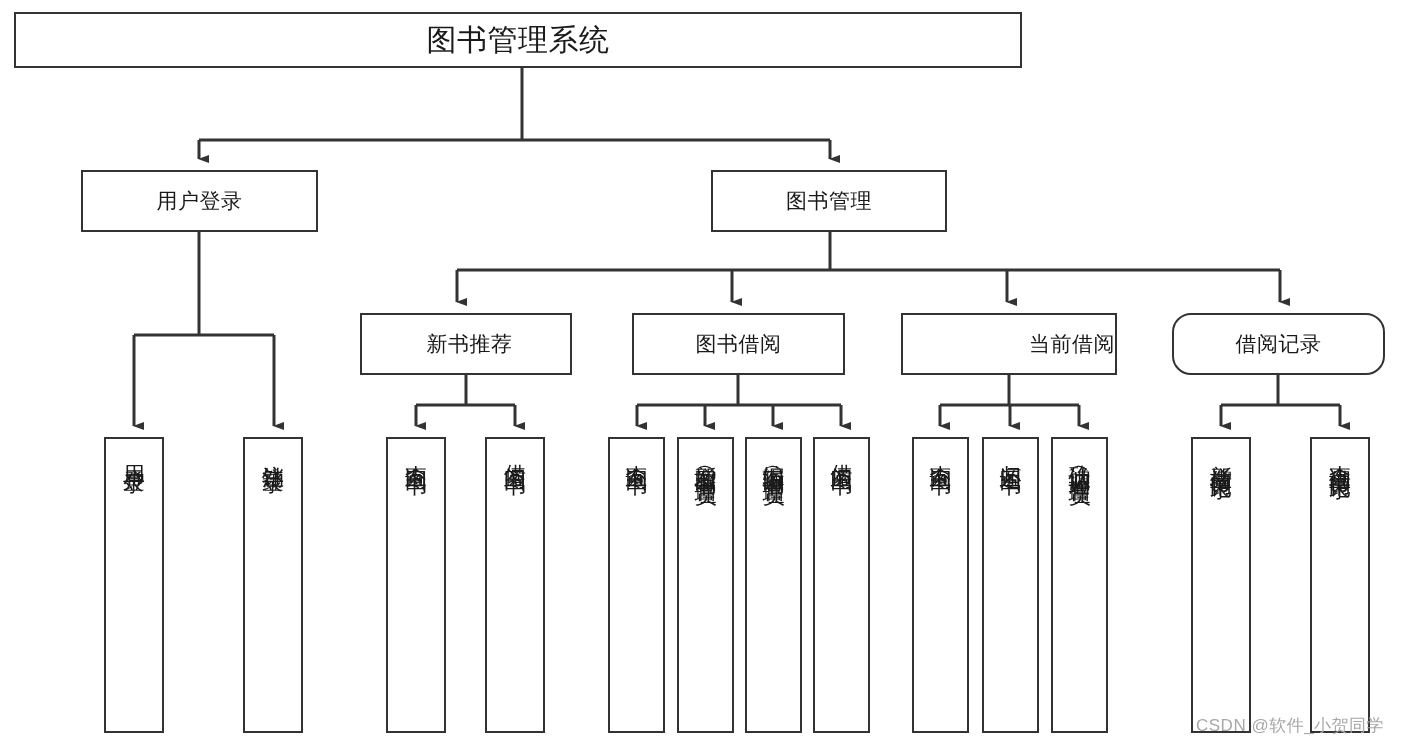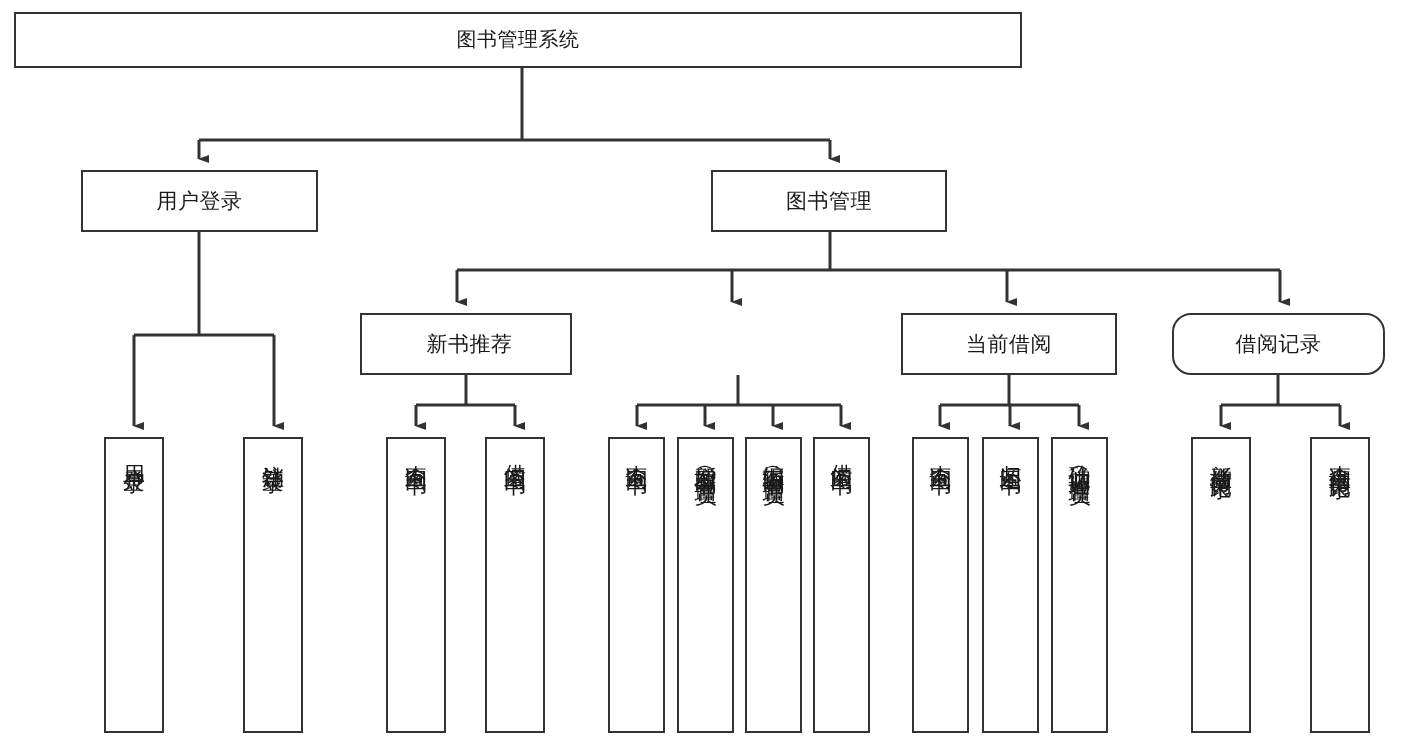"图书管理系统" .node.root .node-label { font-size: 20px -> 30px }
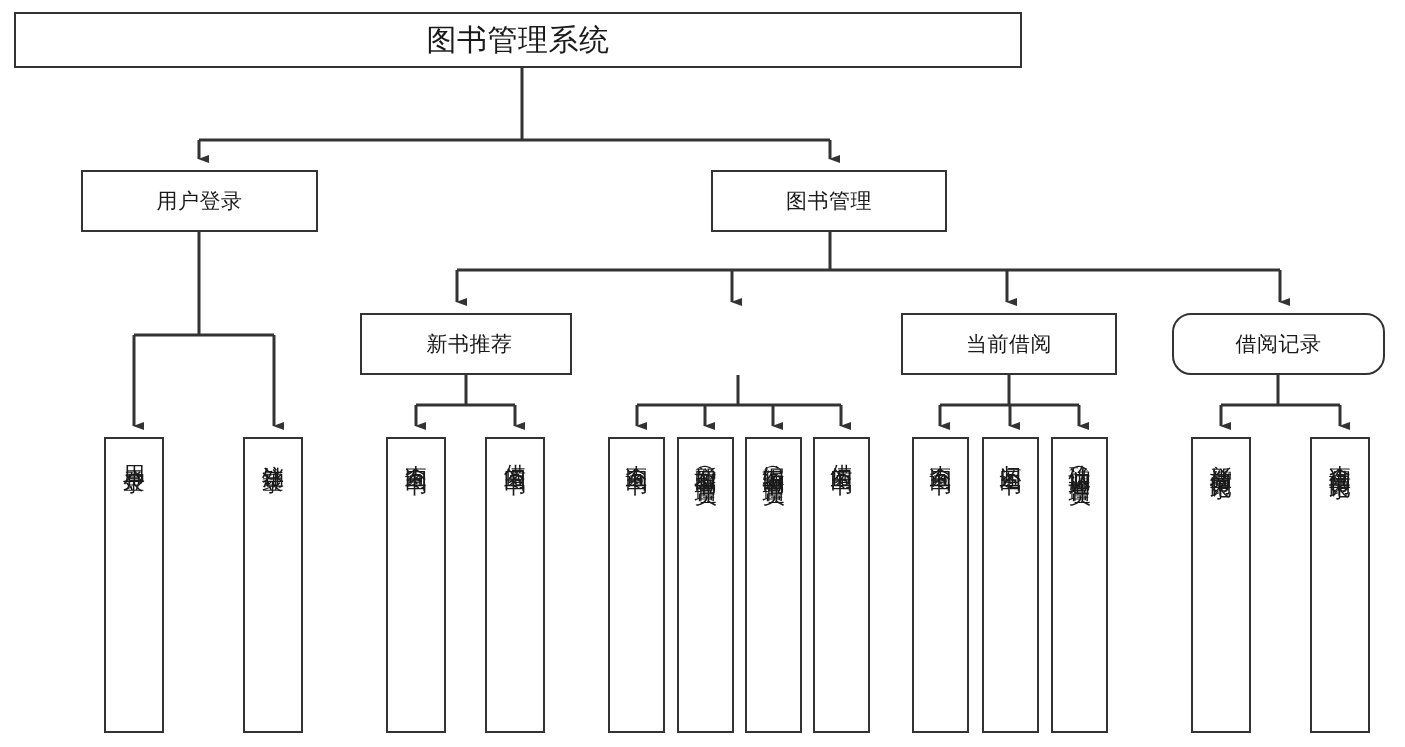"图书借阅" div.node { html: none -> <div> <span>图书借阅</span> </div> }
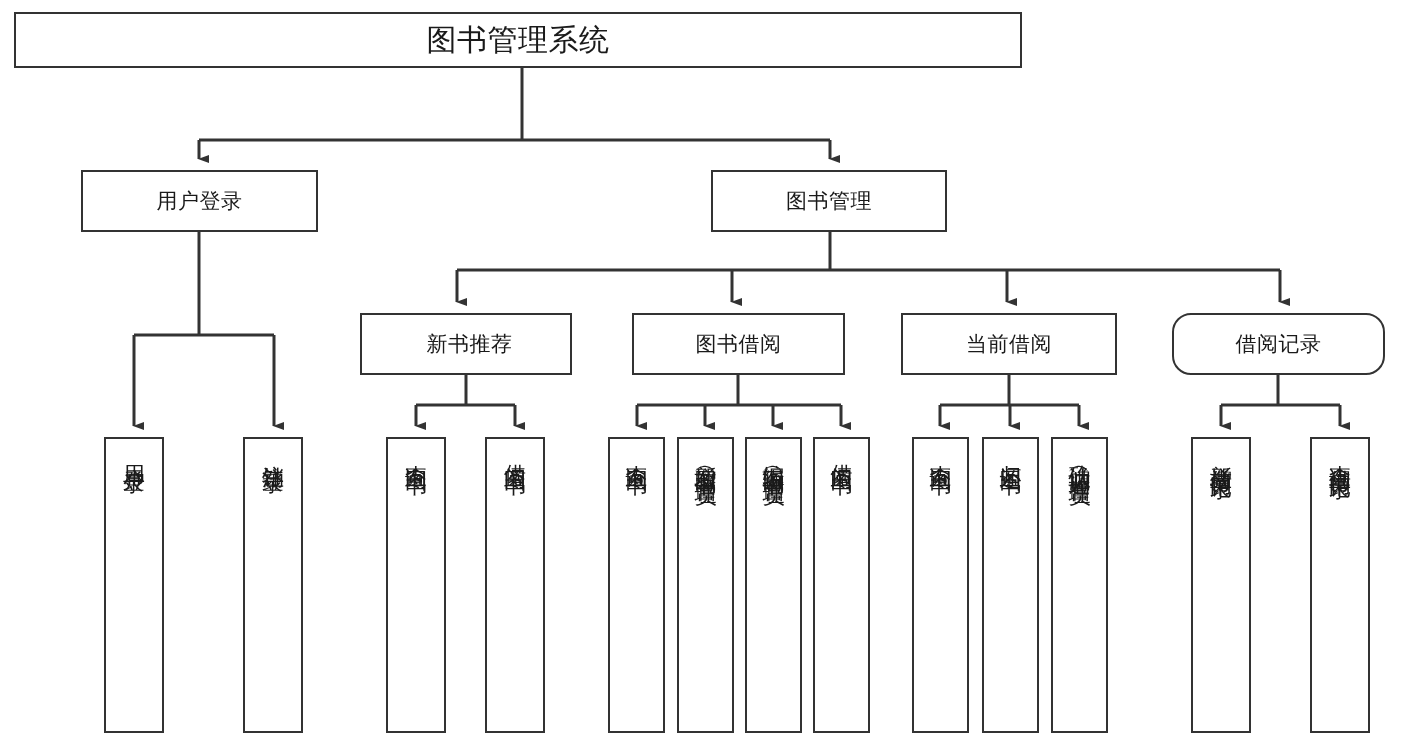"当前借阅" div.node { justify-content: none -> flex-end }
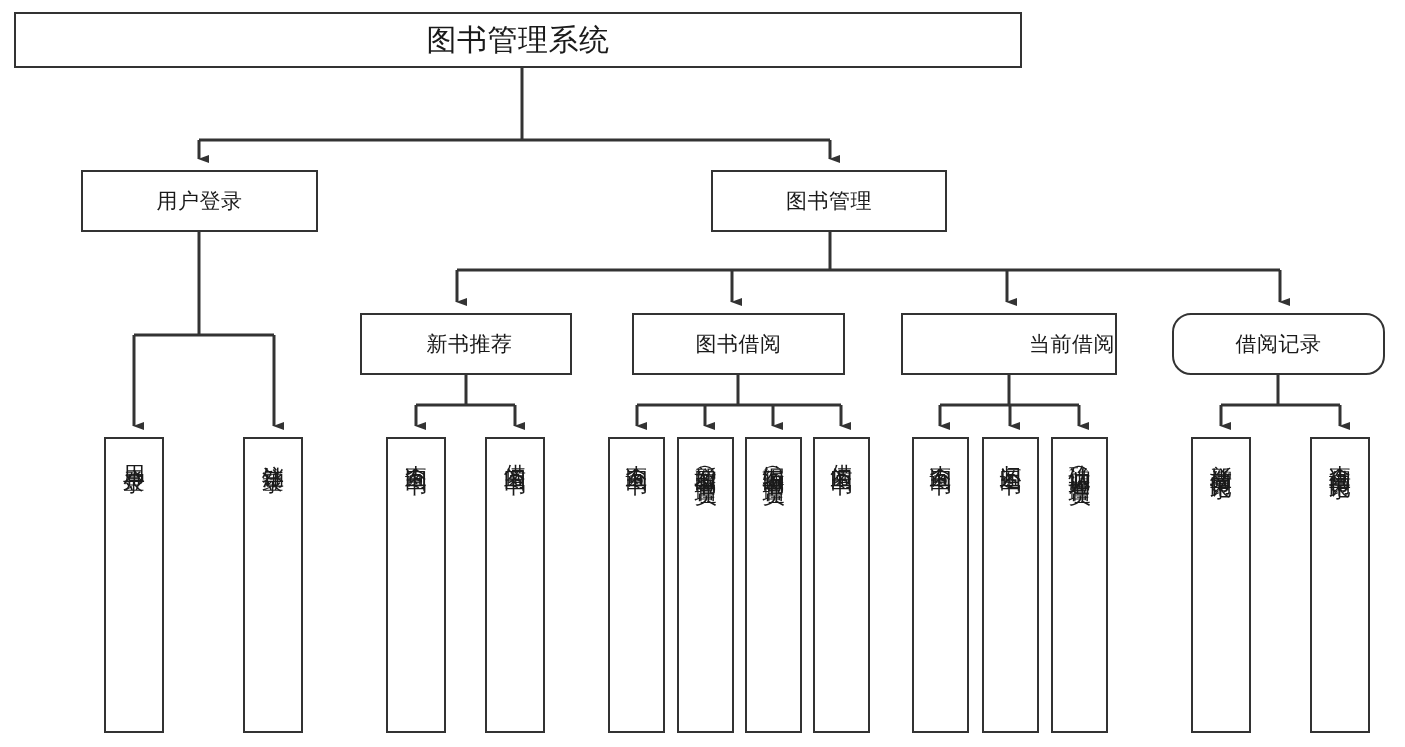"CSDN @软件_小贺同学" div { html: none -> <div>CSDN @软件_小贺同学</div> }
